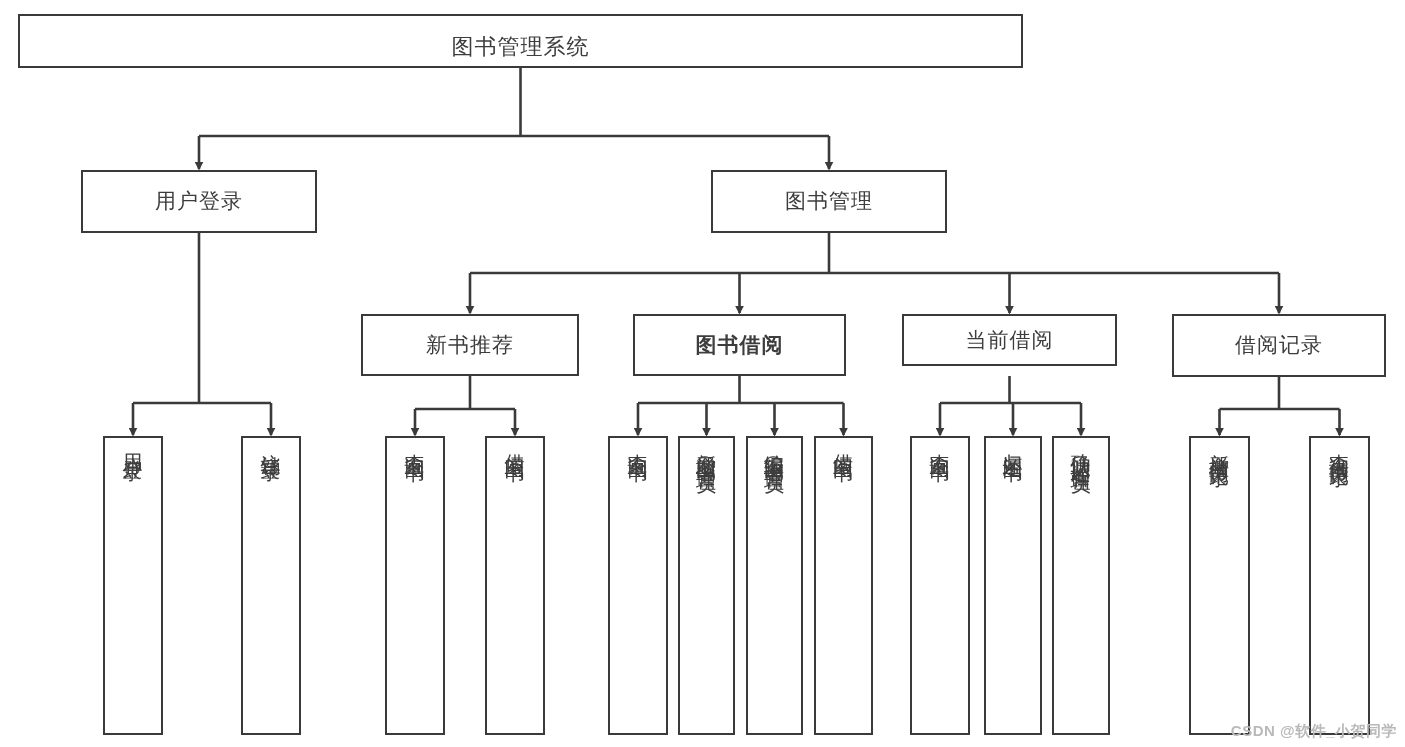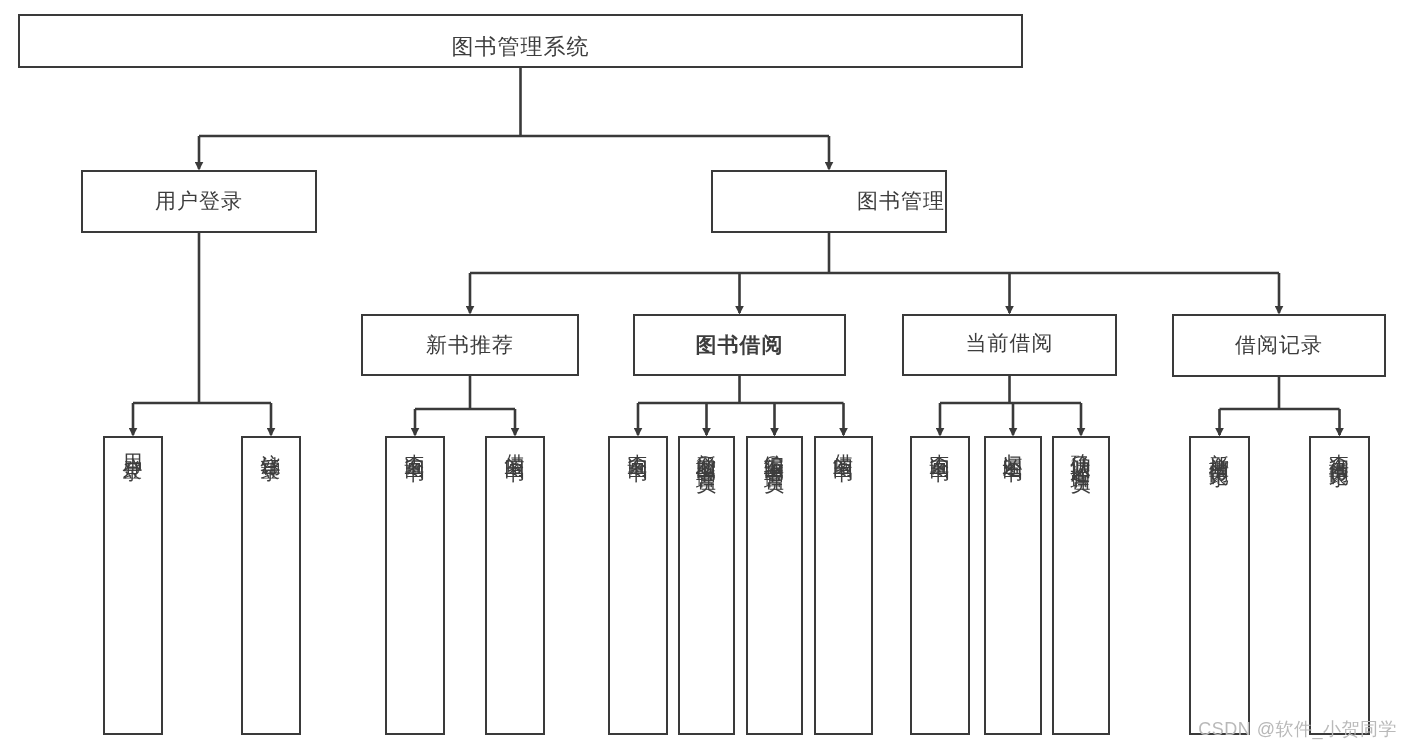"图书管理" div.node { justify-content: flex-end -> none }
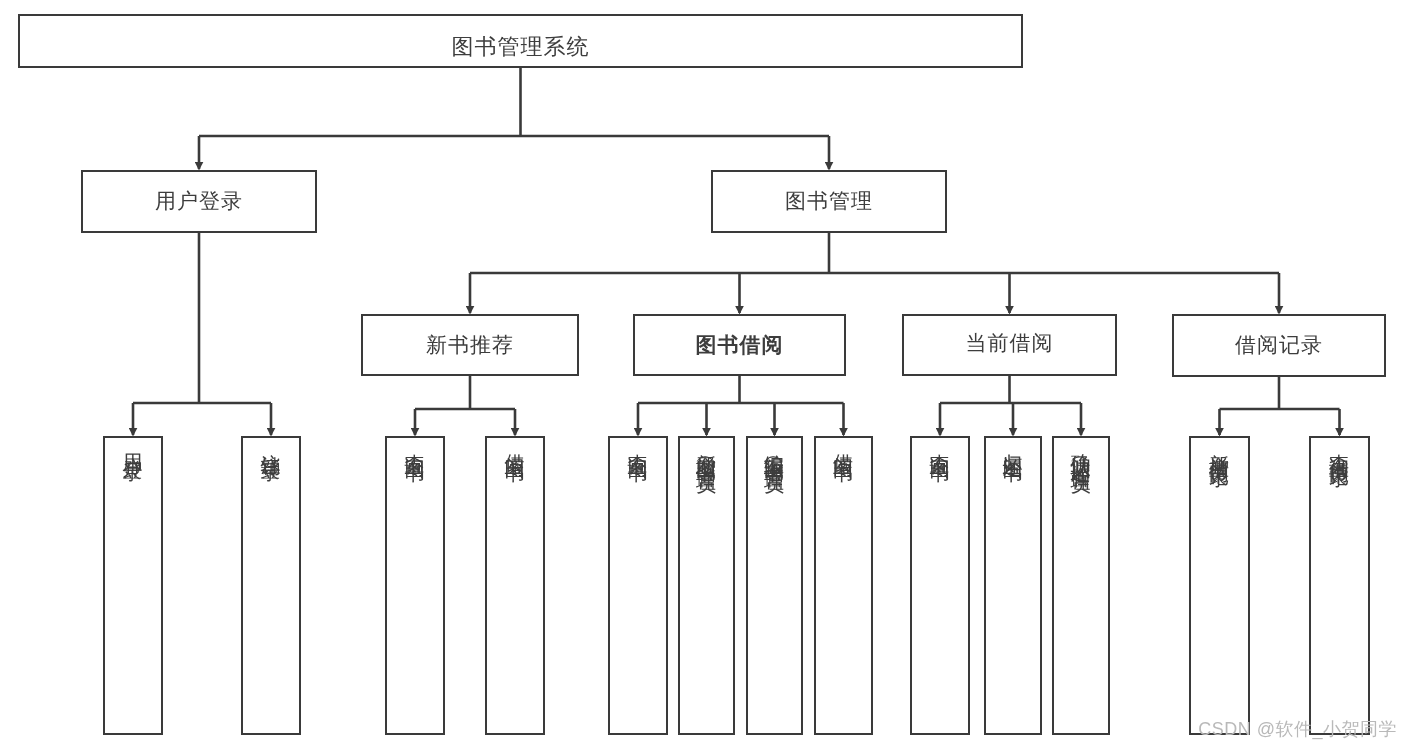"当前借阅" div.node { font-family: Liberation Mono, monospace -> none; height: 62px -> 52px }
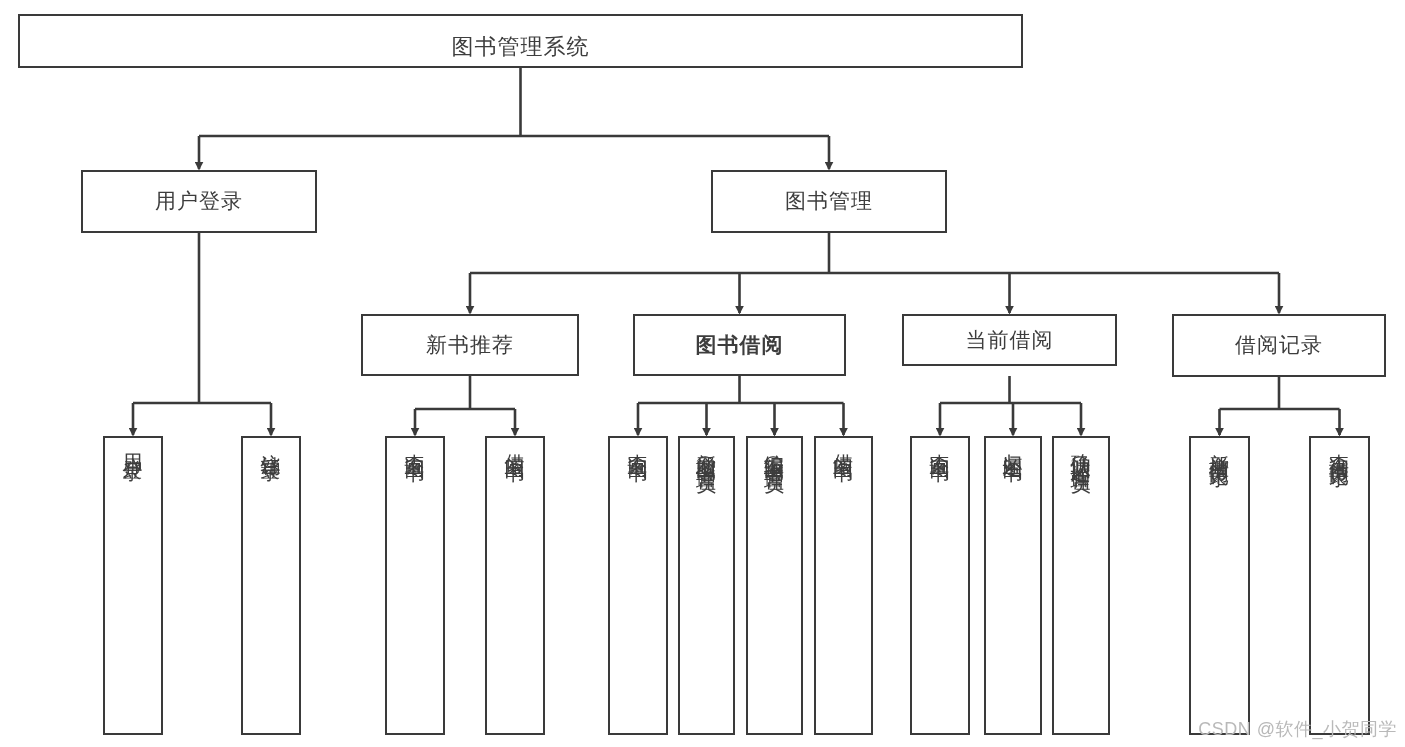"CSDN @软件_小贺同学" .watermark { font-size: 18px -> 15px; font-weight: none -> bold }
